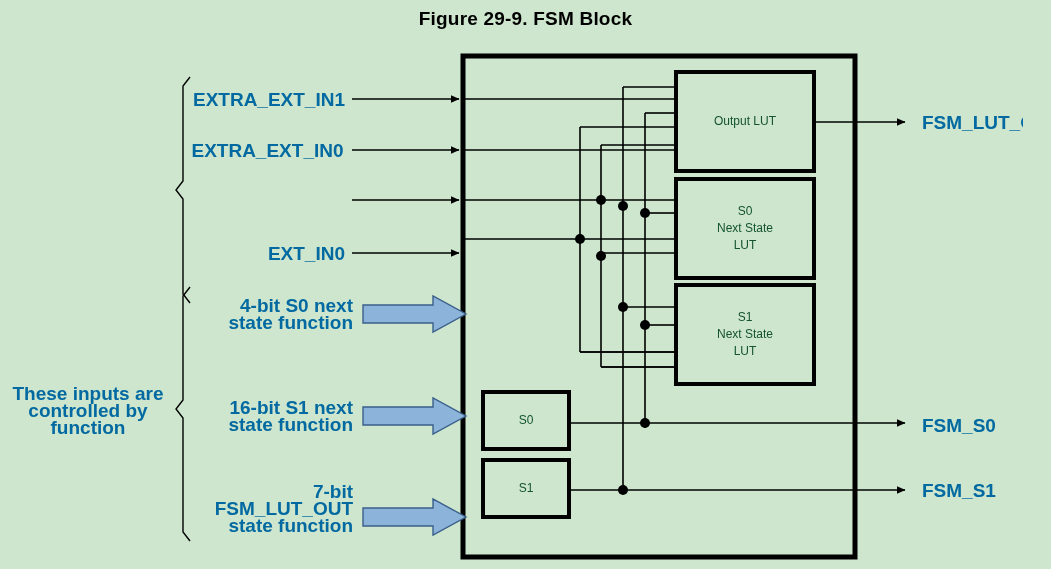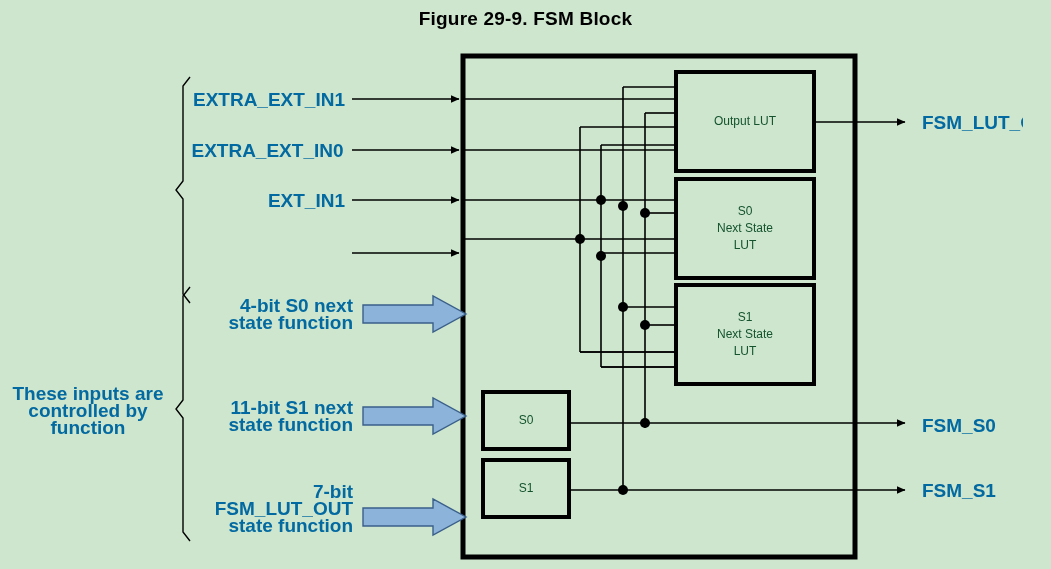"EXT_IN1" div.lbl { html: <div>EXT_IN1</div> -> none }
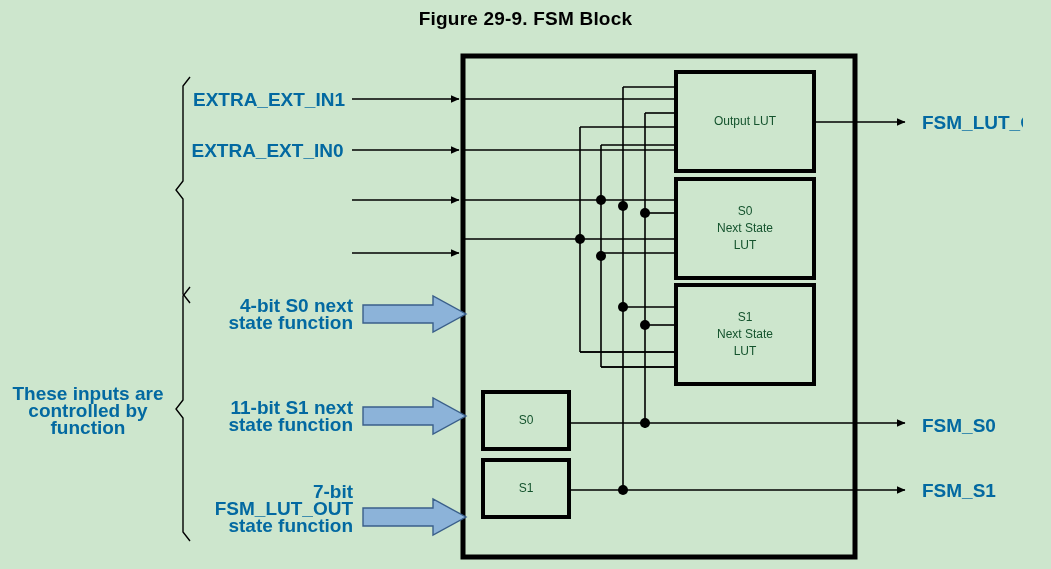"EXT_IN0" div.lbl { html: none -> <div>EXT_IN0</div> }
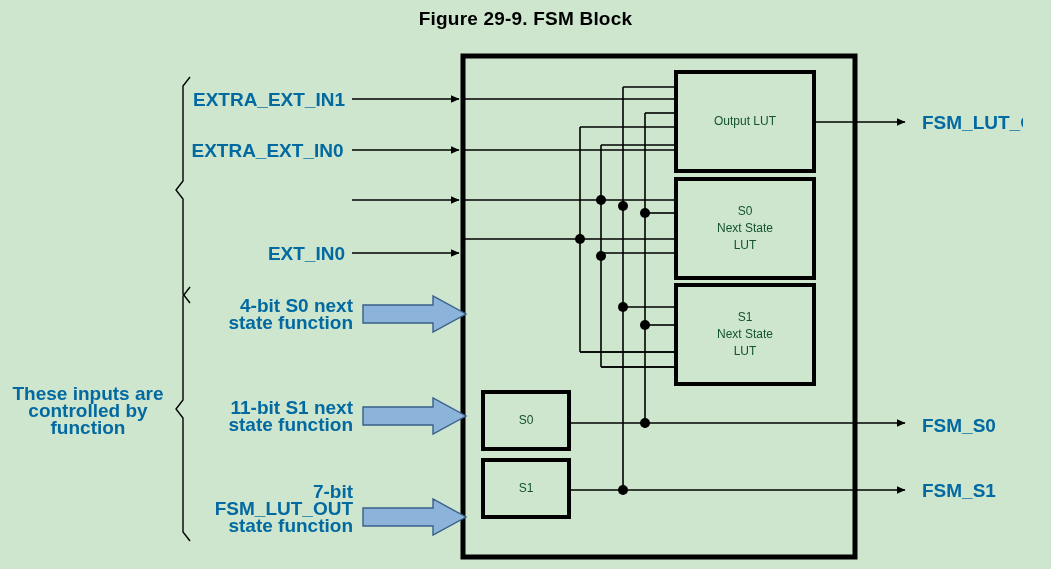"11-bit S1 next" div.lbl { text: 11-bit -> 16-bit }
